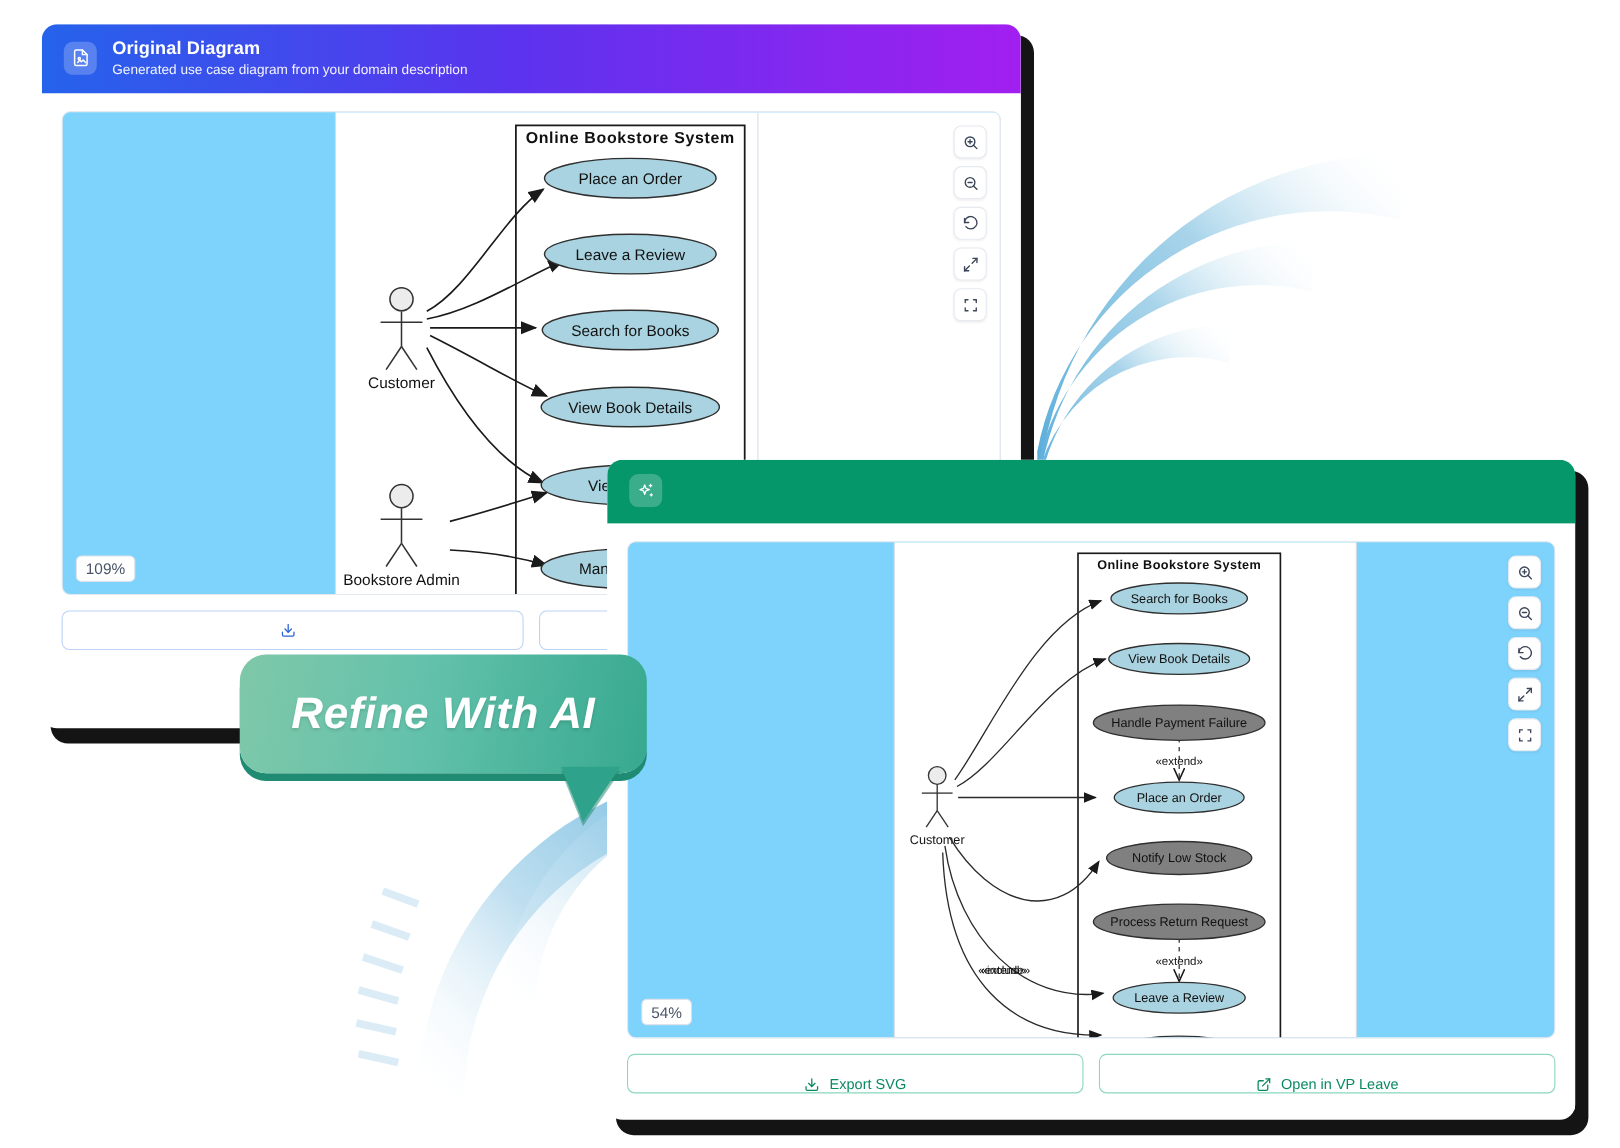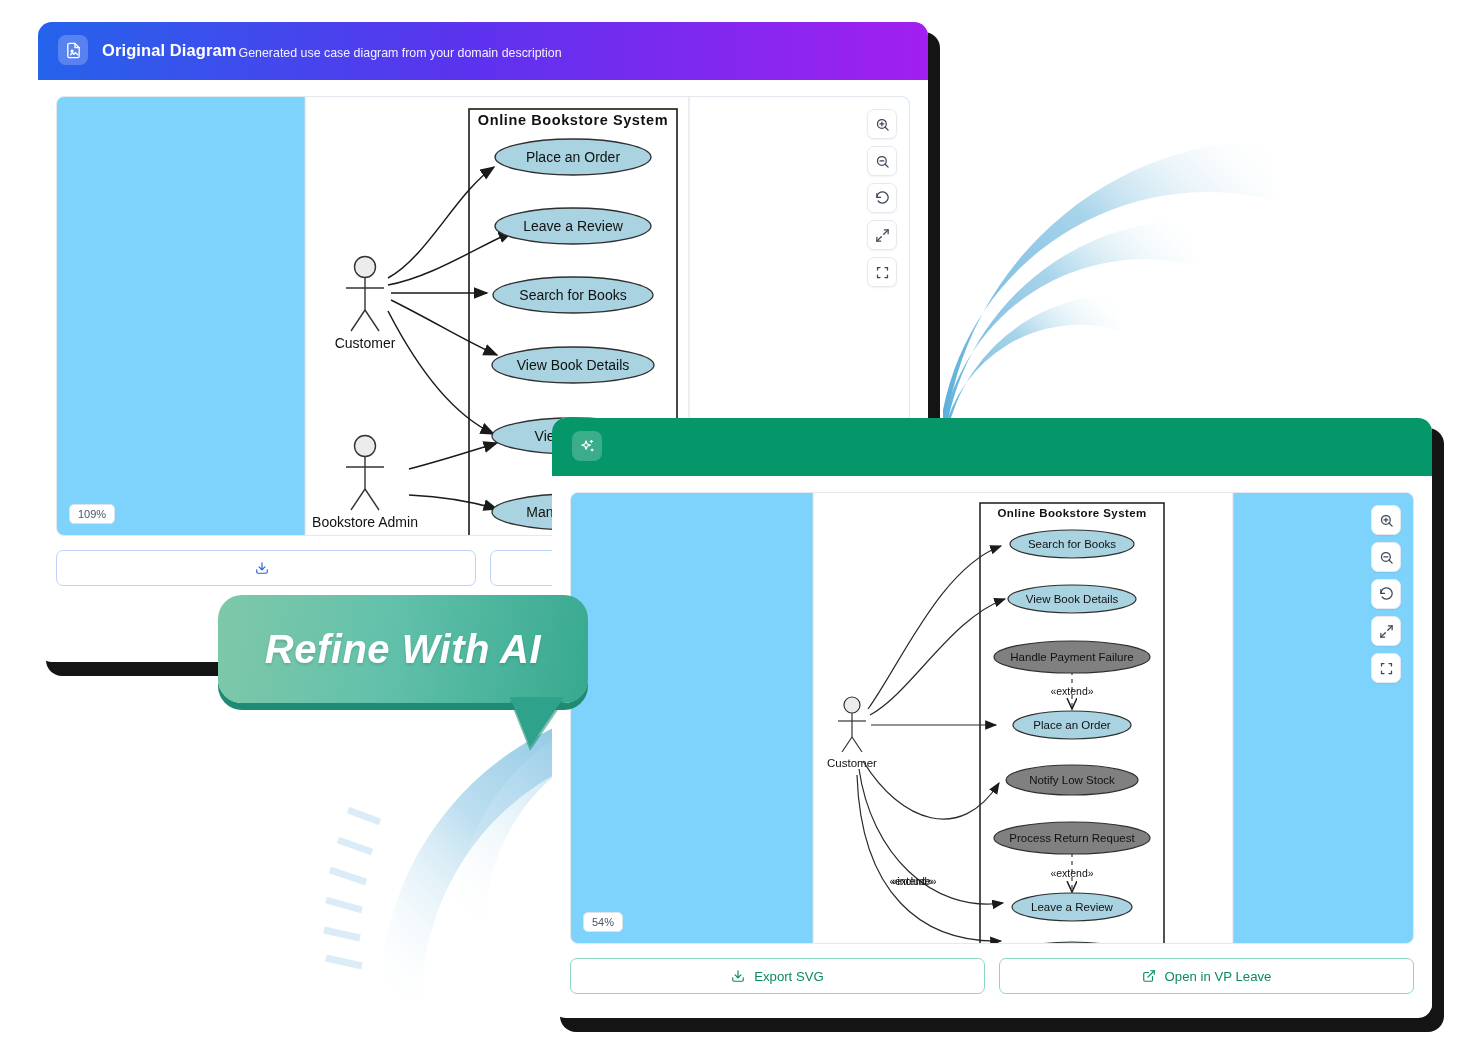"Original Diagram" .hdr-text { align-items: flex-end -> none; flex-direction: row -> column }
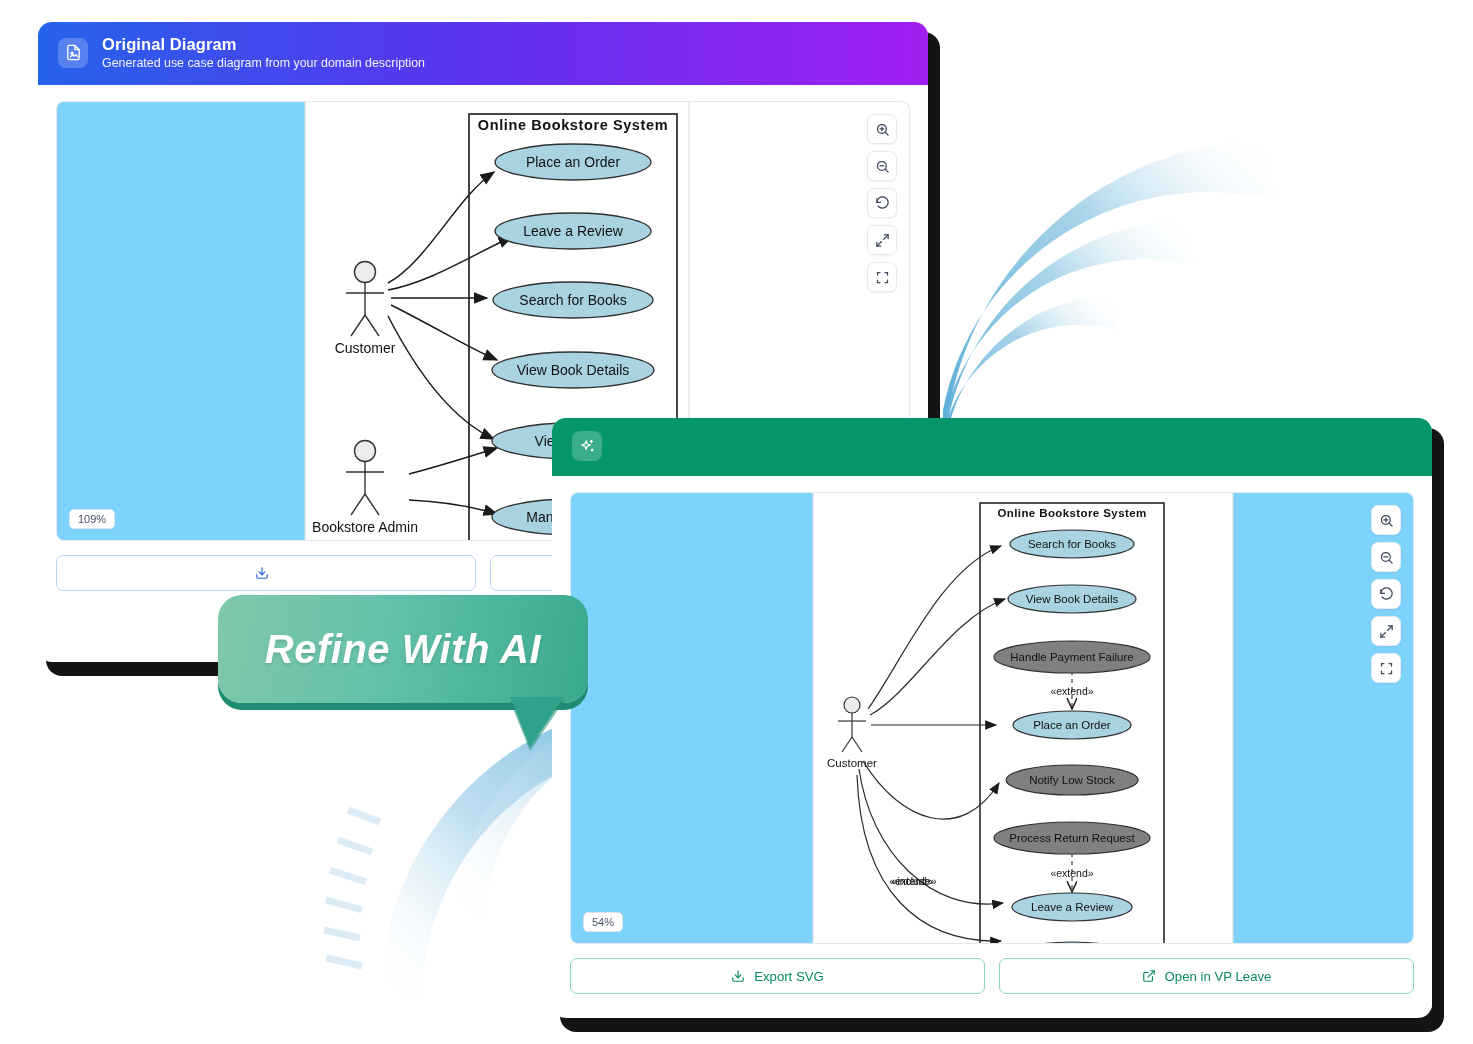"109%" .zoom-badge { font-size: 11px -> 14px }
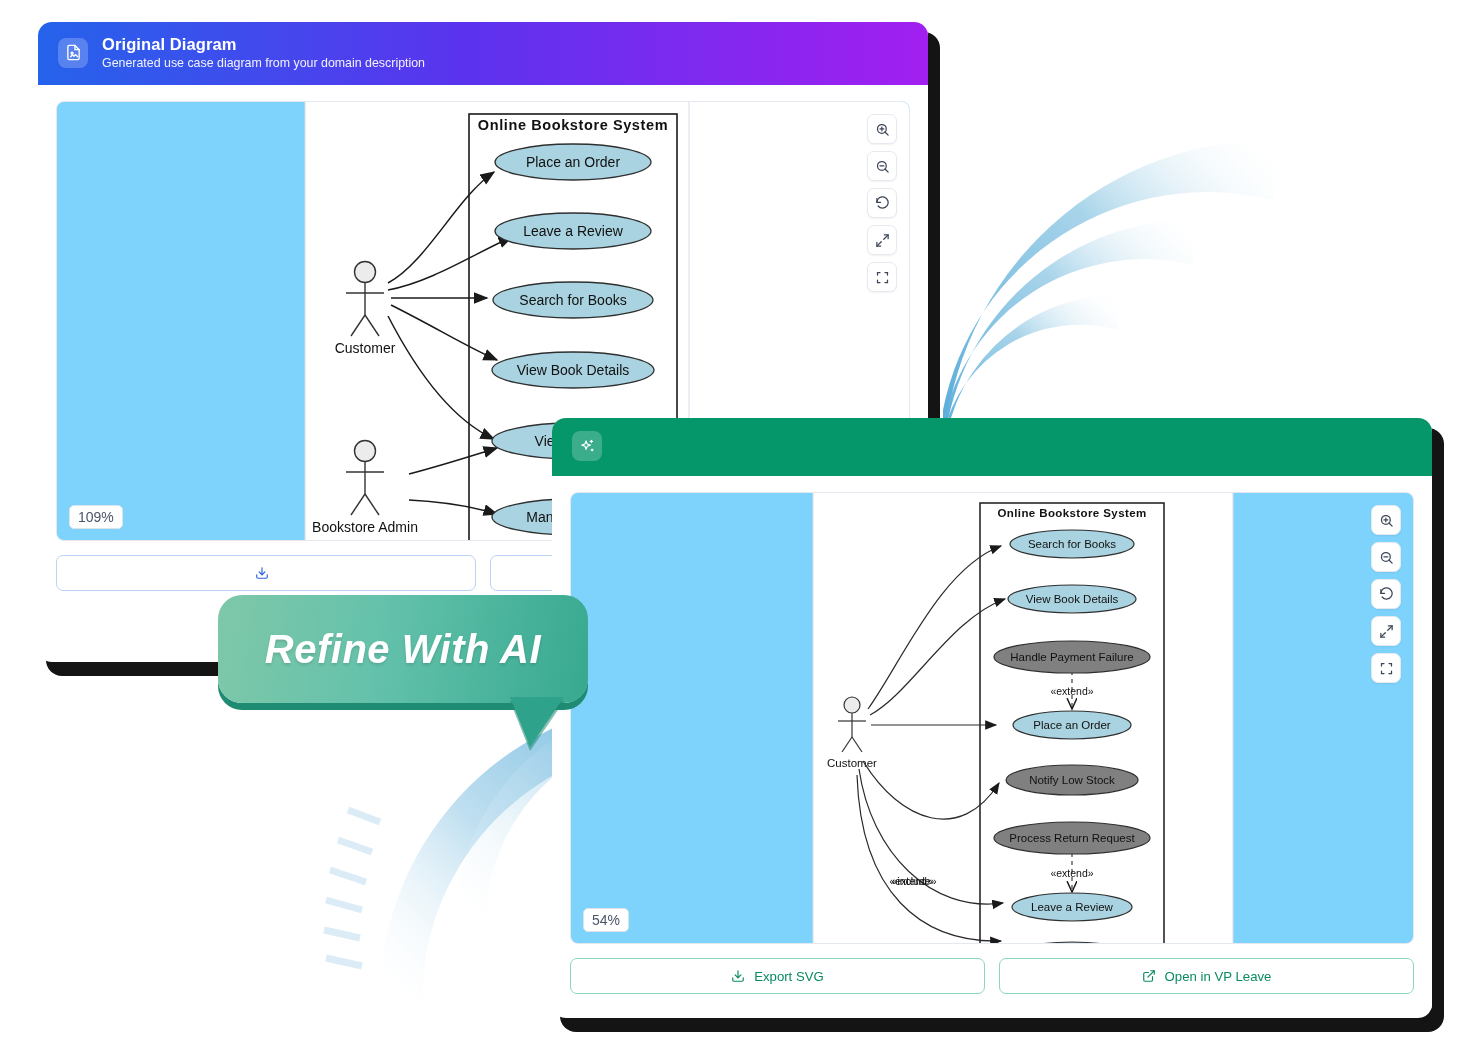"Export SVG" .foot-btn.green { align-items: none -> flex-end }
